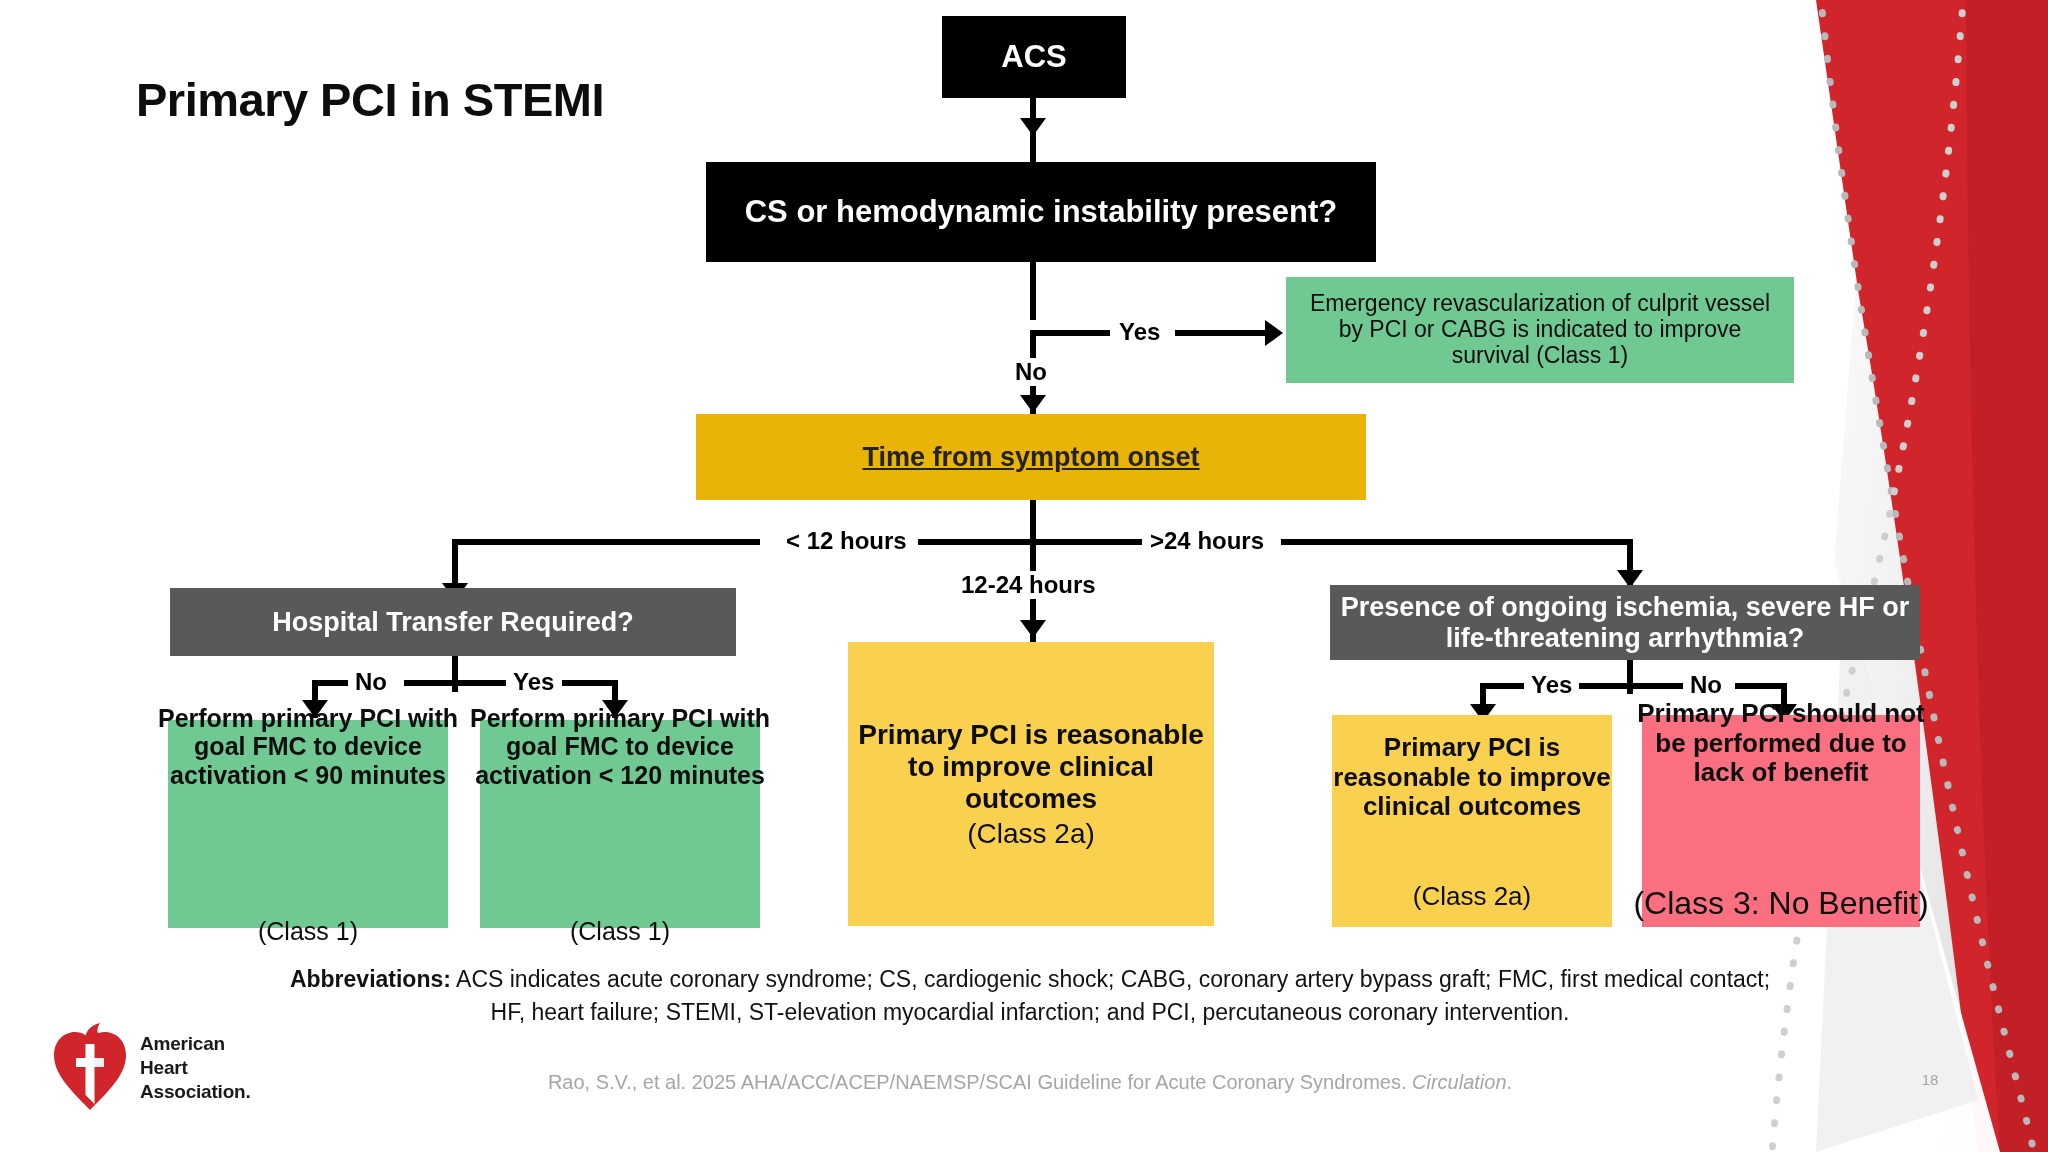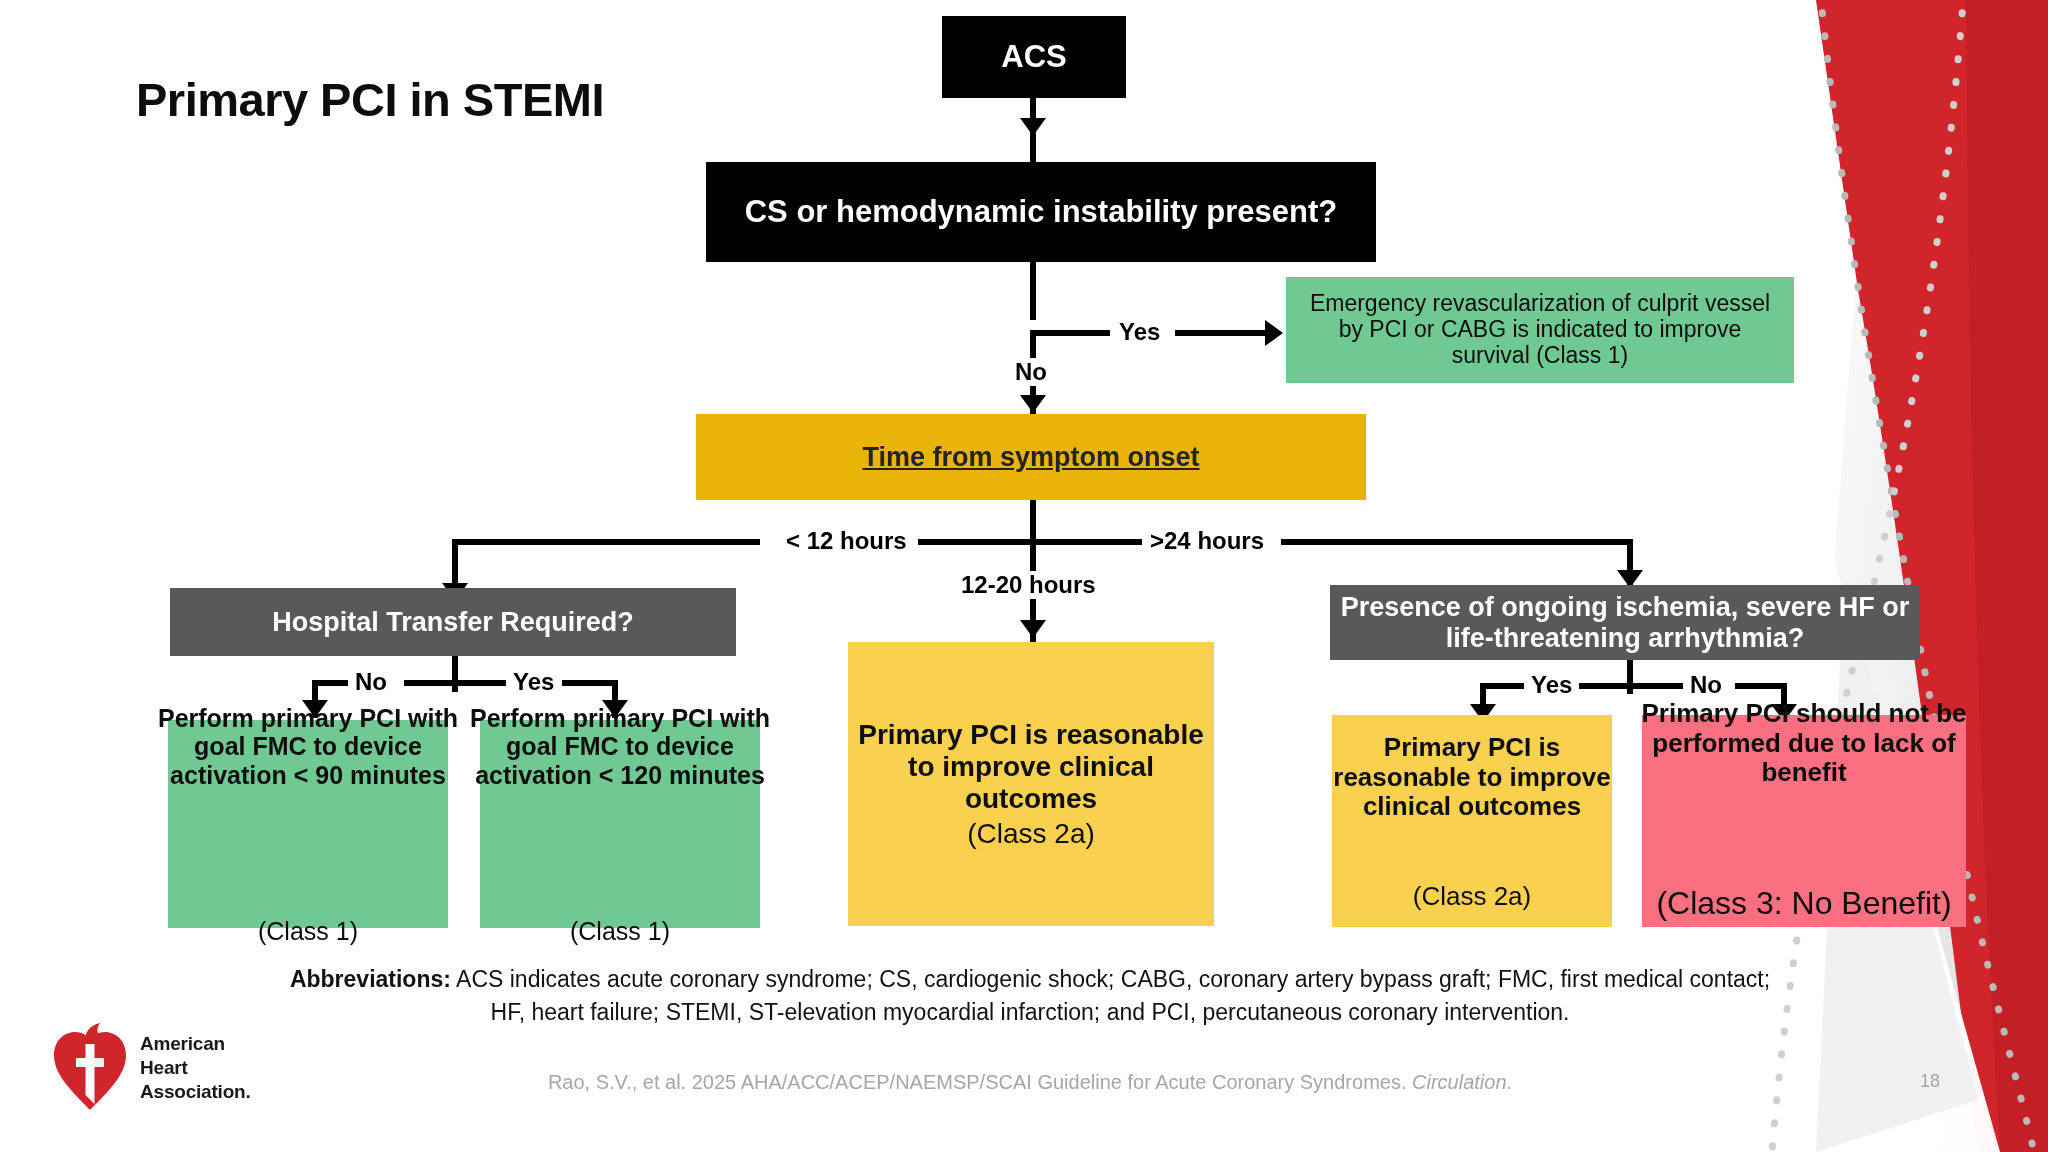"12-20 hours" div.edge-label { text: 12-20 -> 12-24 }
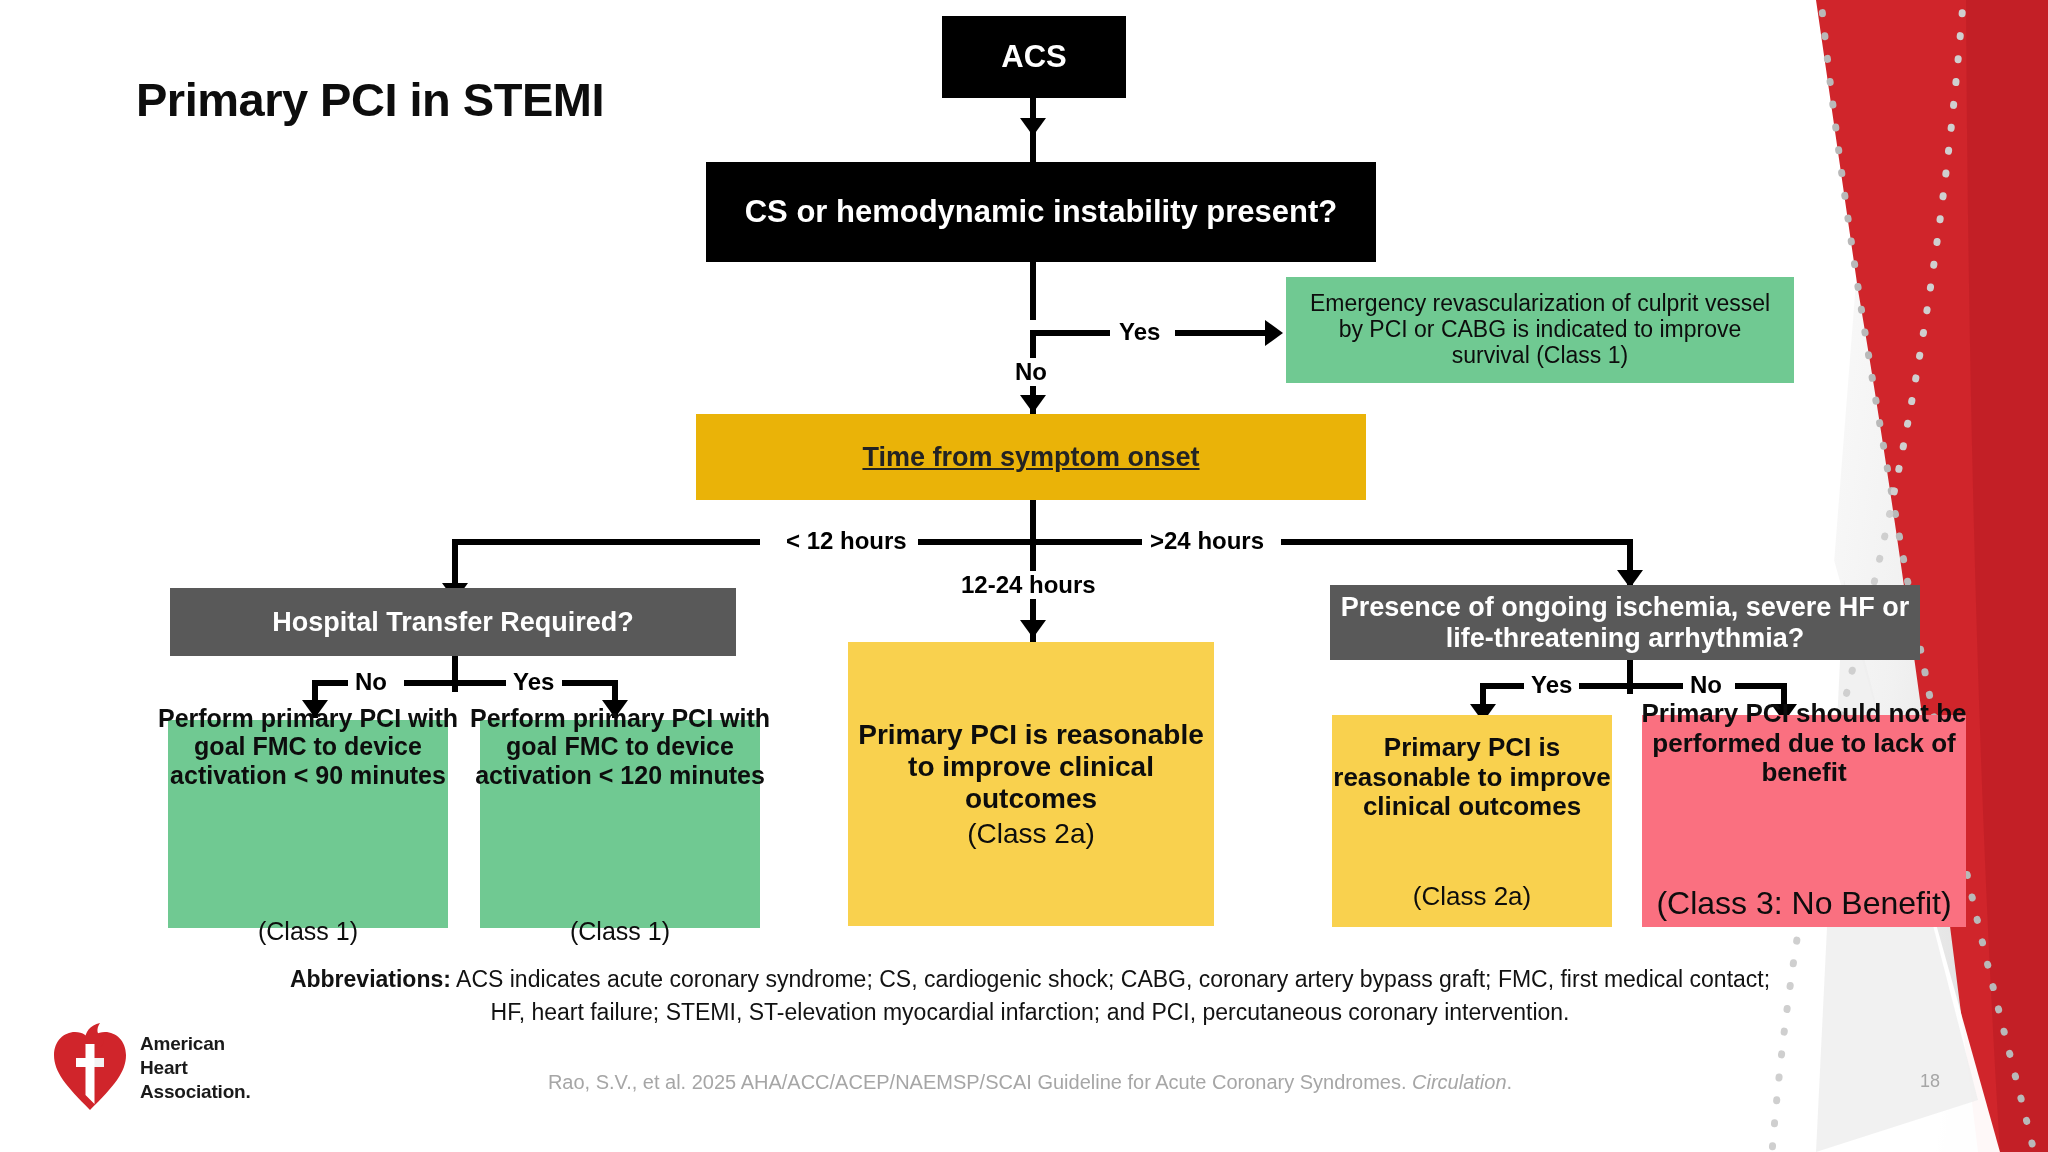"Primary PCI should not be" div.box { width: 324px -> 278px }
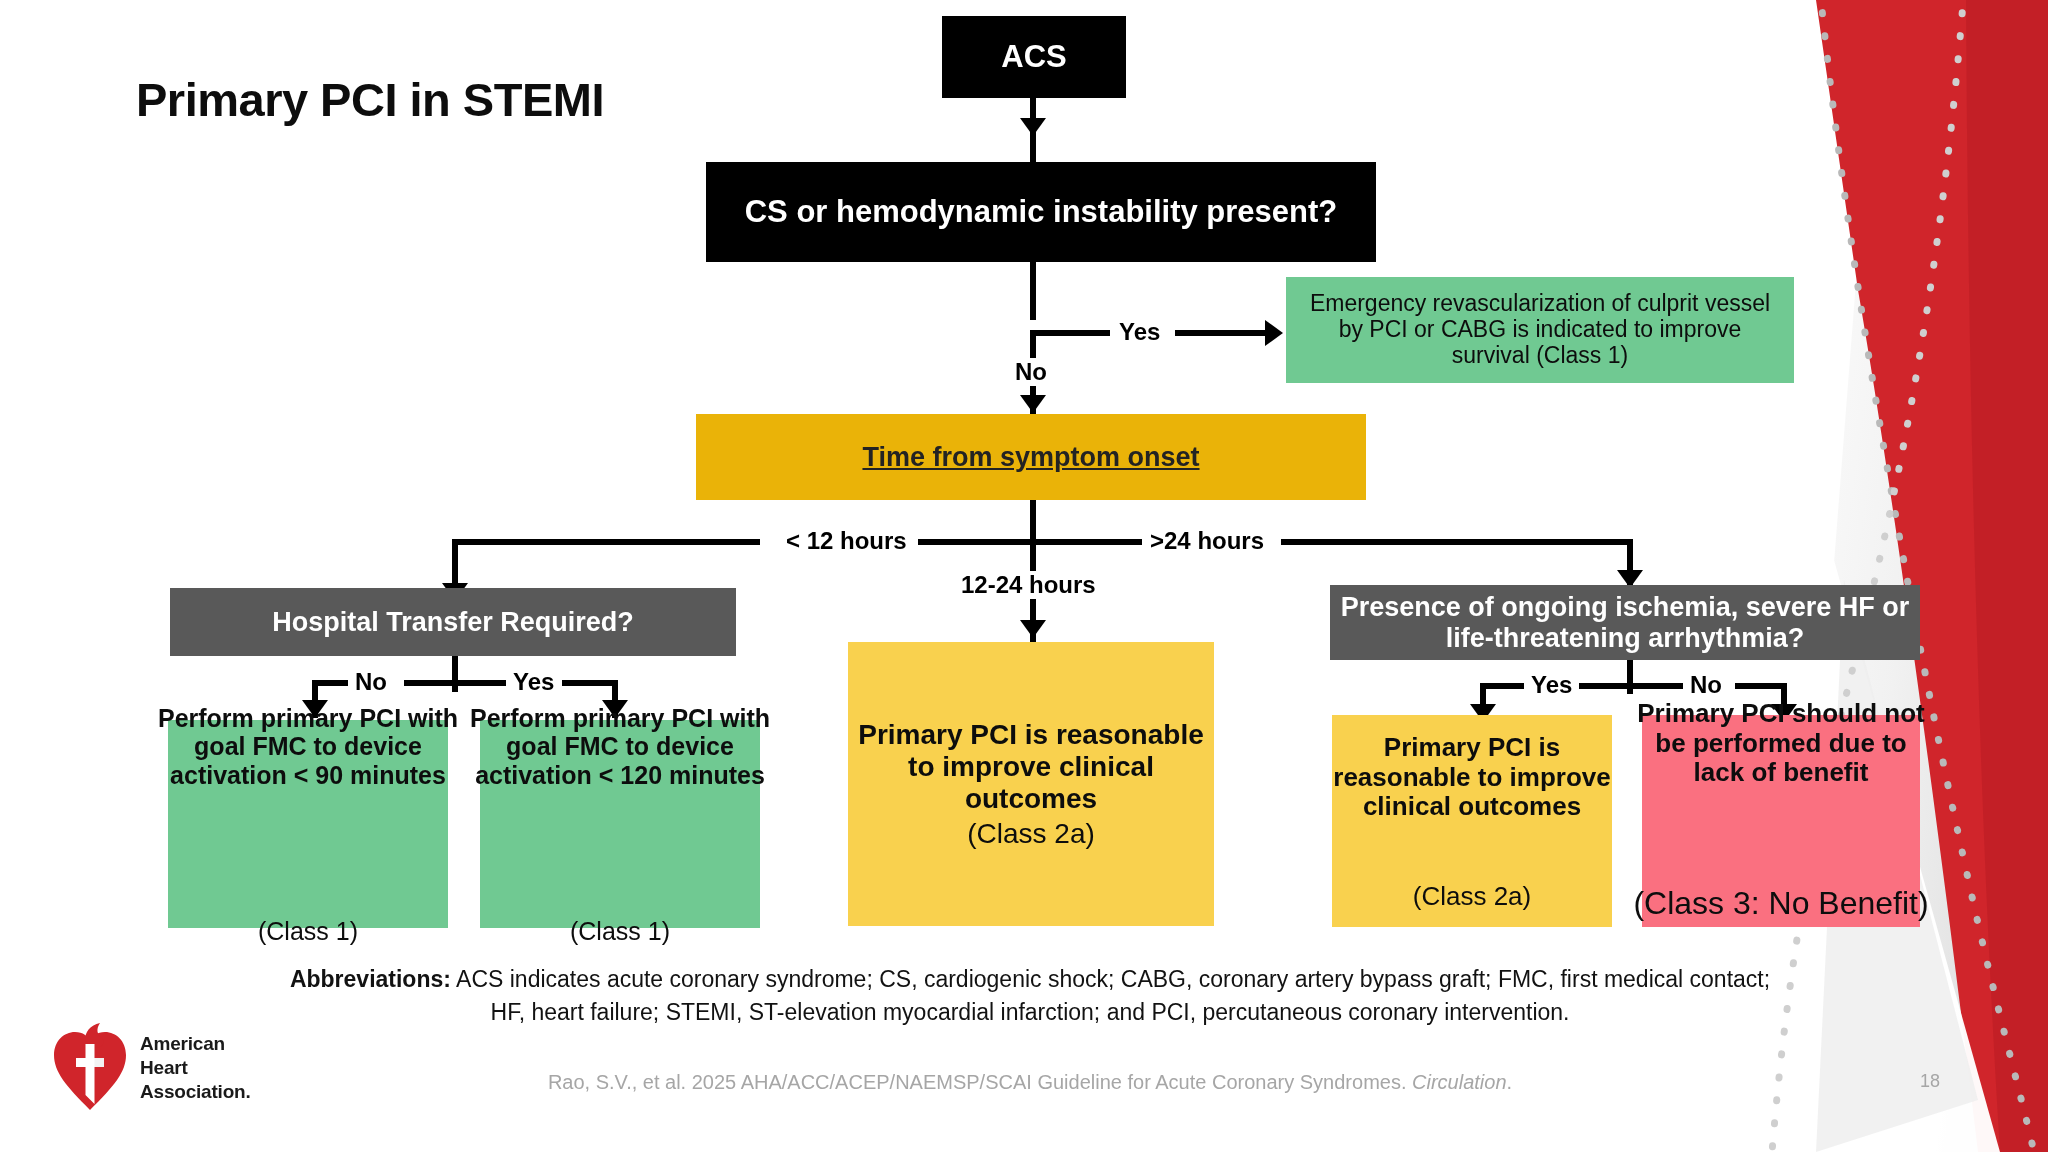"18" .pageno { font-size: 18px -> 15px }
